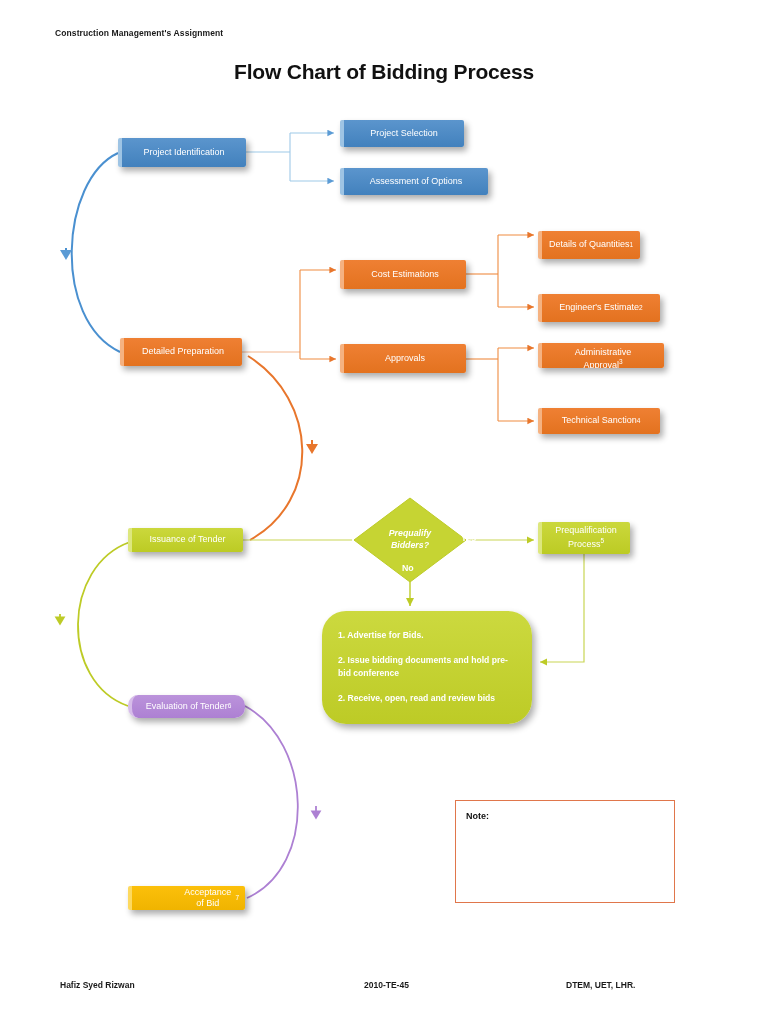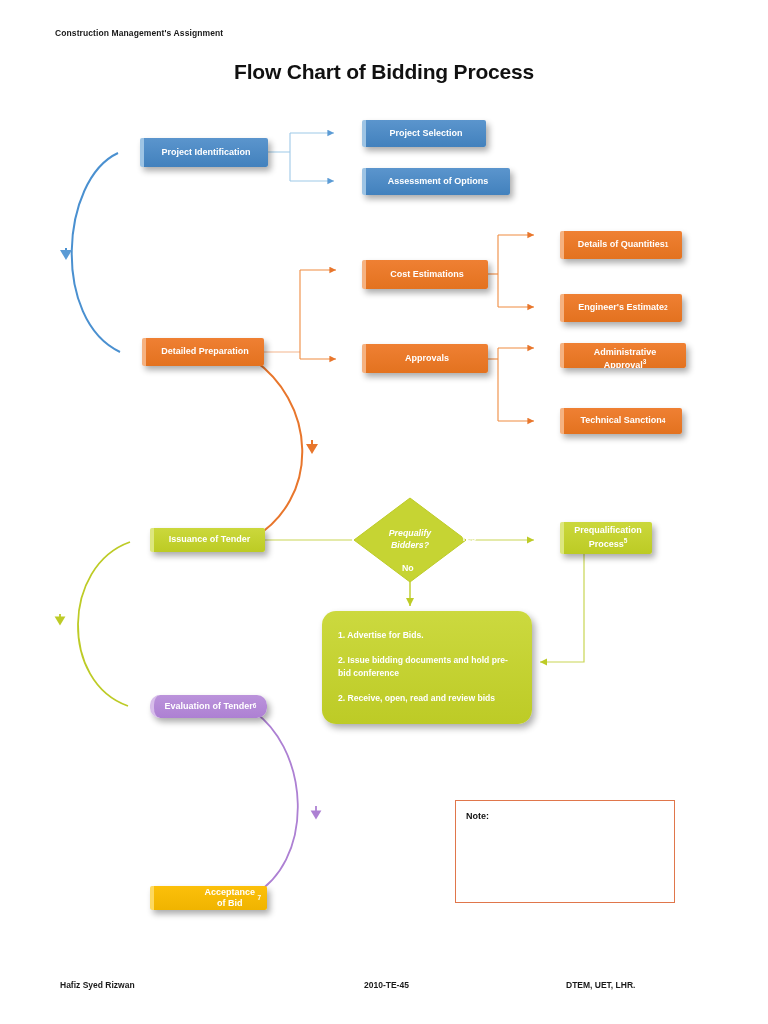"Project Selection" .node { font-weight: bold -> normal; margin-left: 22px -> none }
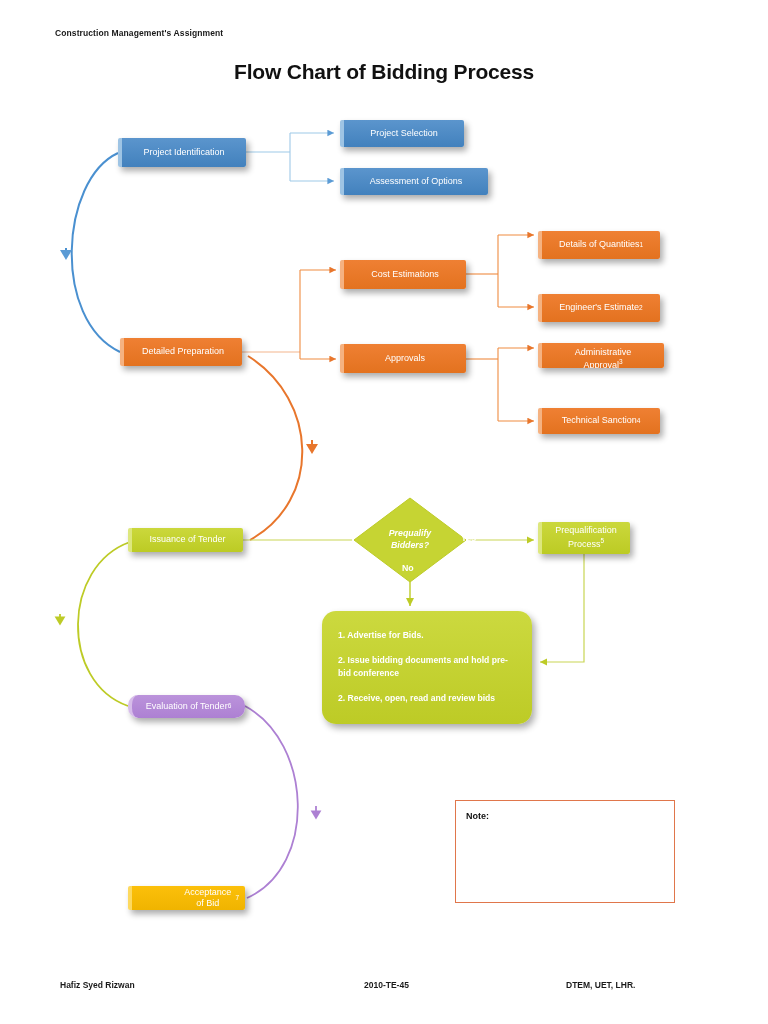"Details of Quantities" div.node { width: 122px -> 102px }
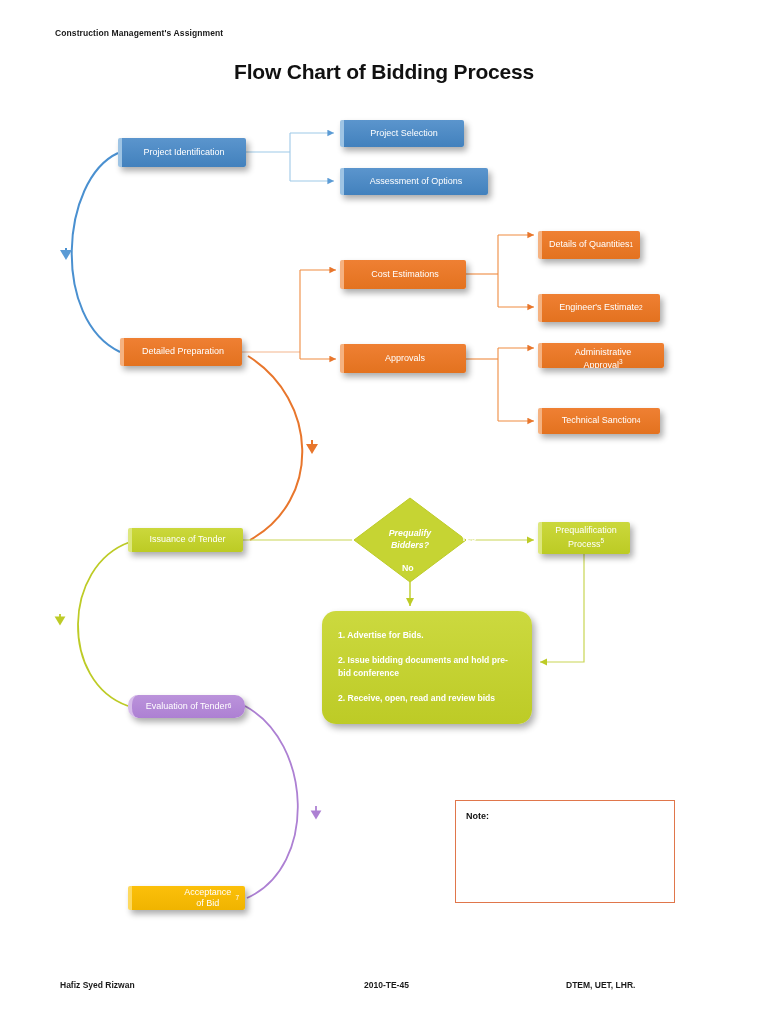"1. Advertise for Bids." .card { border-radius: 14px -> 24px }
